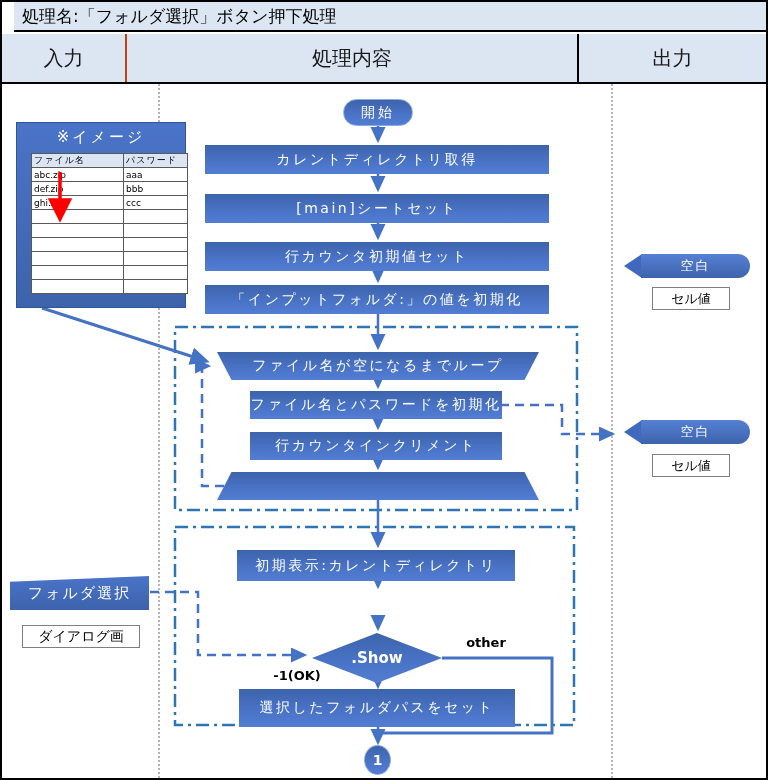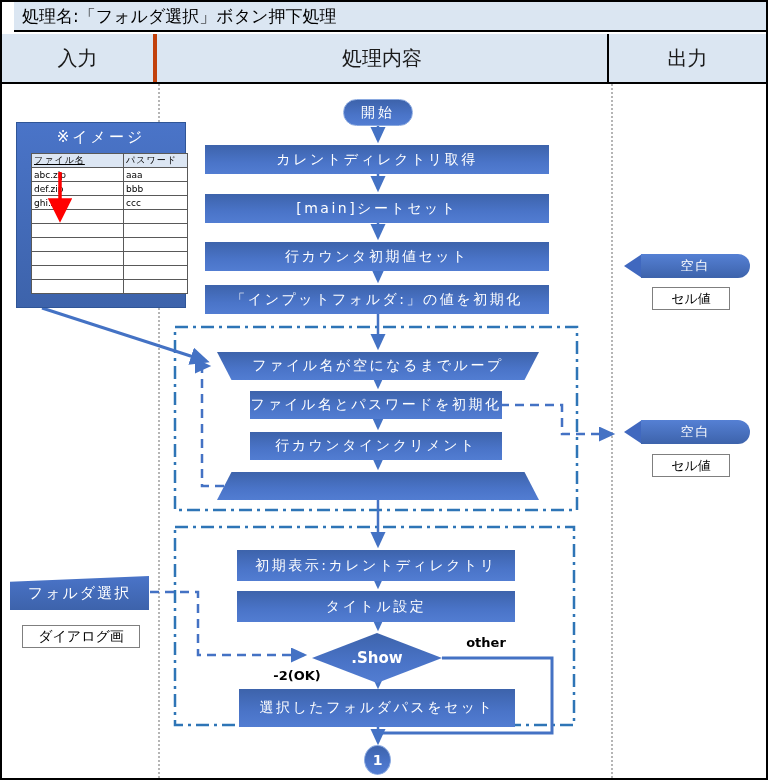"入力" .hc-input { border-right: 4px solid #c2410c -> 2px solid #c2410c; width: 155px -> 125px }
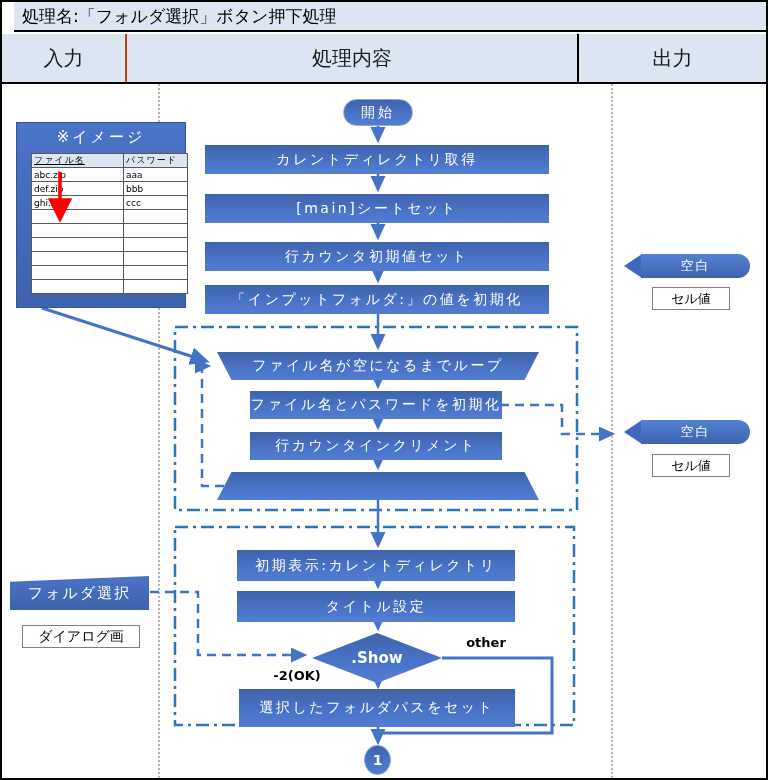"ファイル名" .col-file { text-decoration: underline -> none }
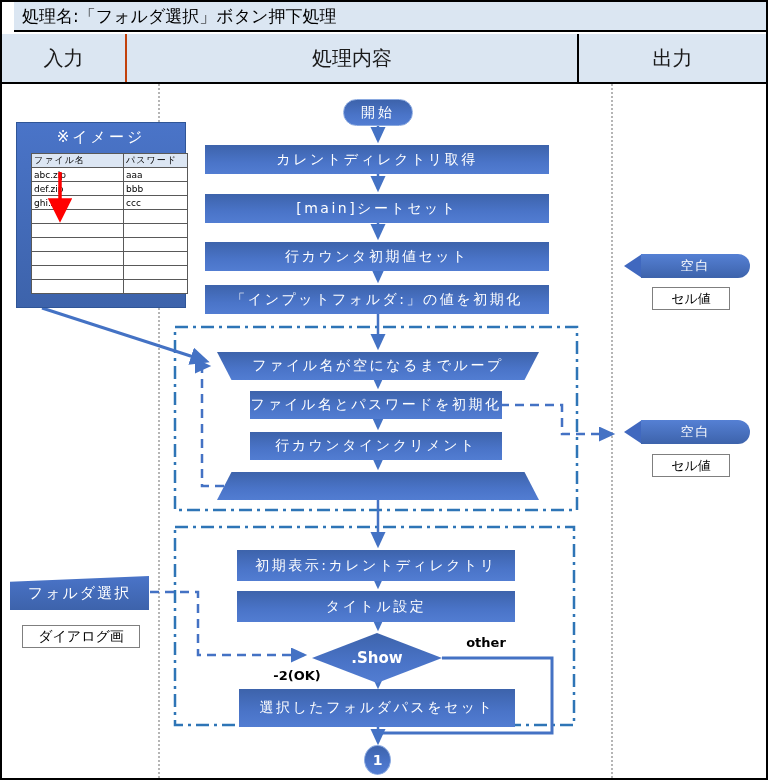"タイトル設定" div.node { html: <div>タイトル設定</div> -> none }
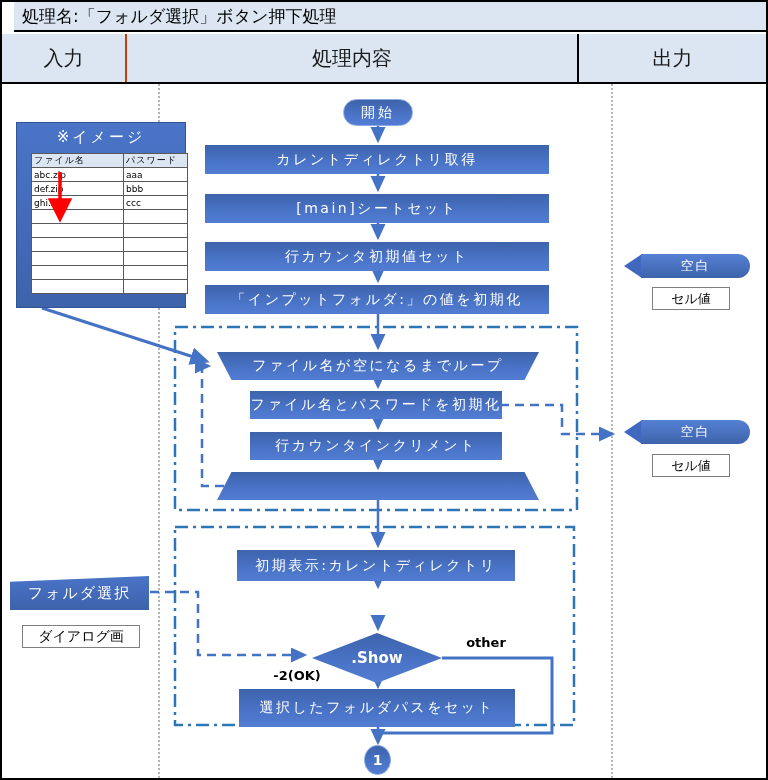"-2(OK)" div.wlabel { text: -2 -> -1 }
